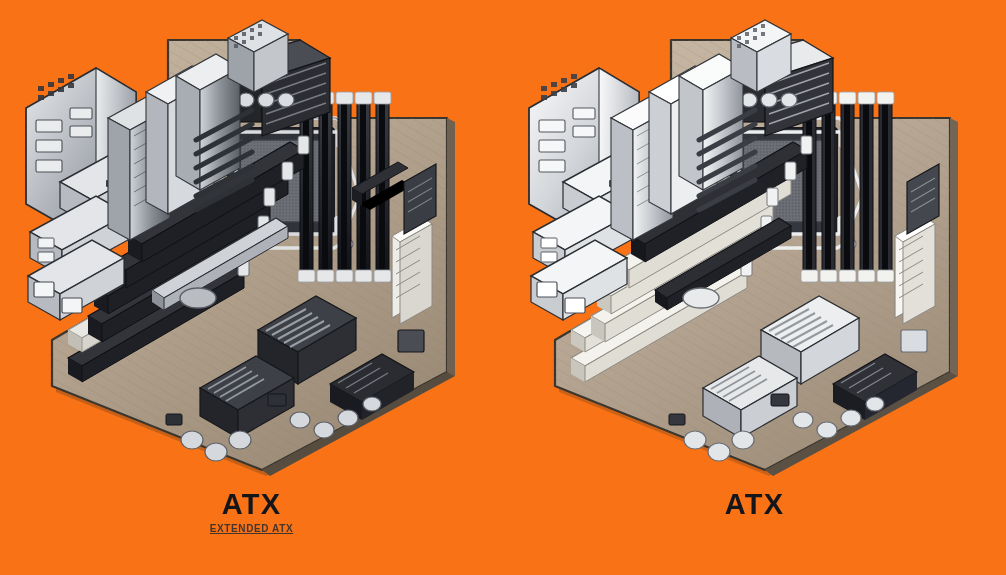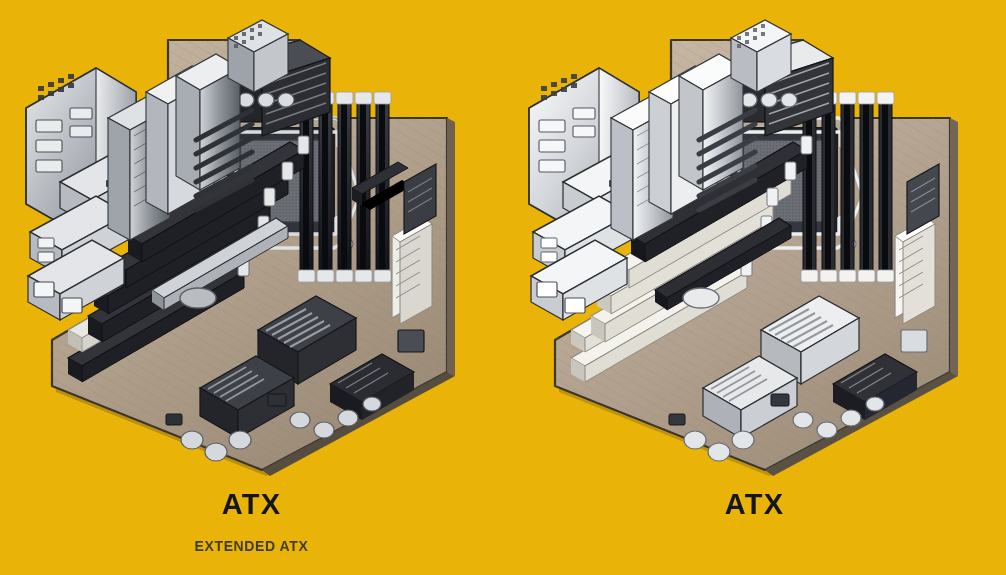"ATX" #stage { background: #eab308 -> #f97316 }
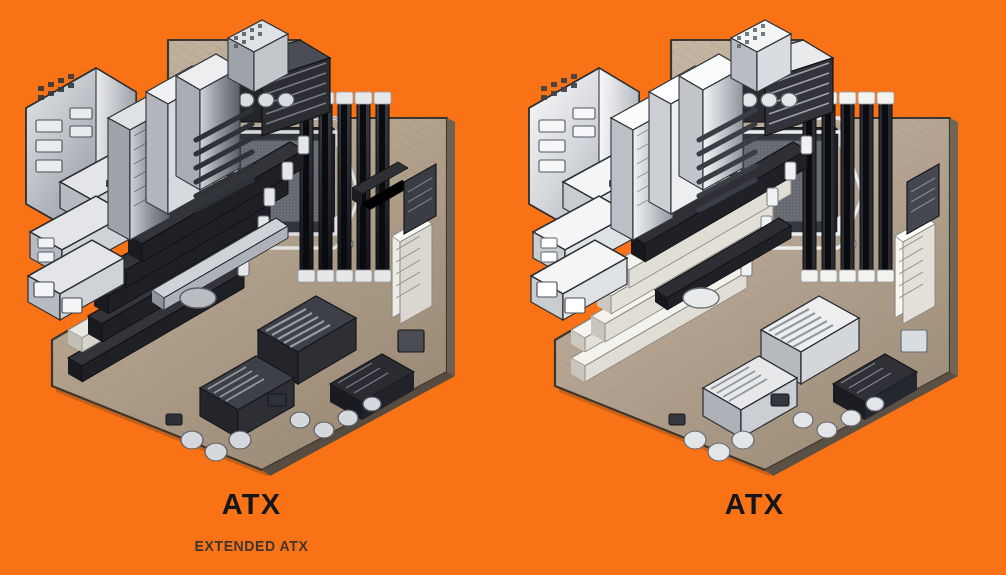"EXTENDED ATX" .caption .subtitle { font-size: 14px -> 10px; margin-top: 20px -> 5px; text-decoration: none -> underline }
